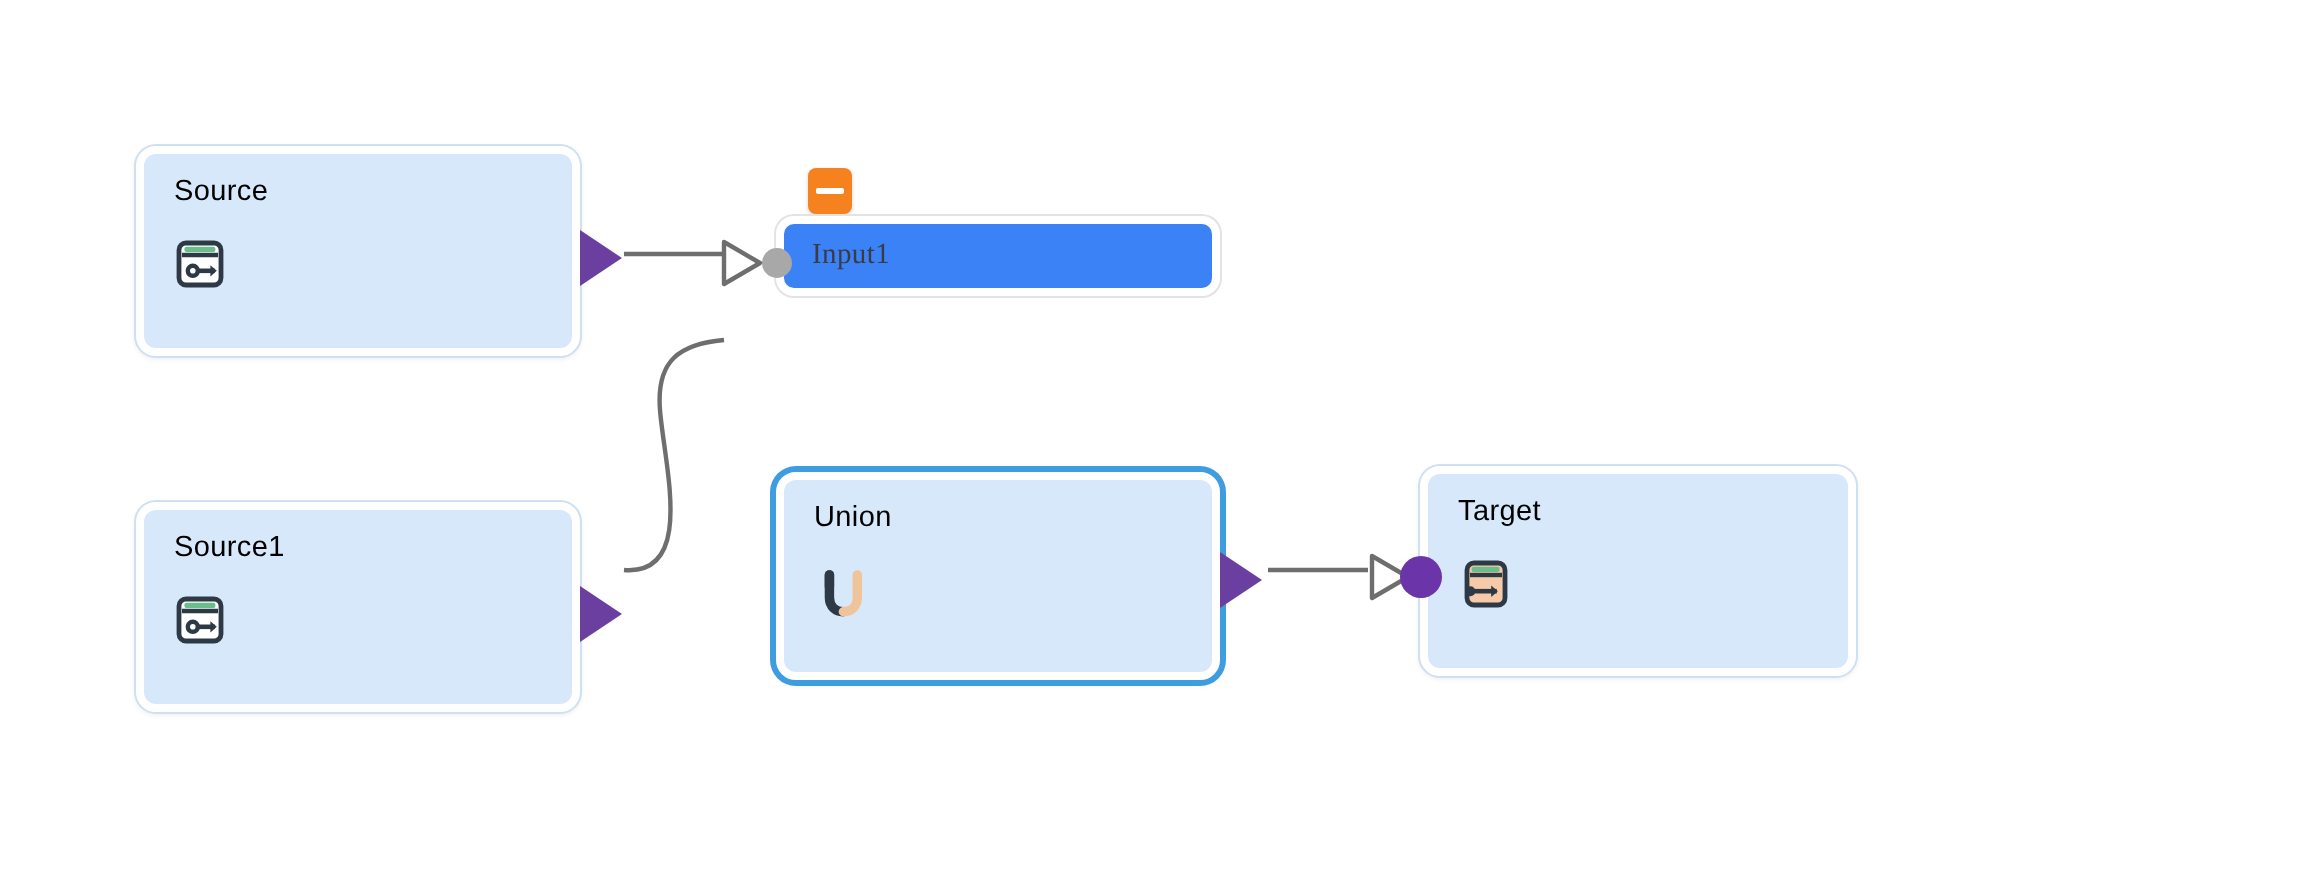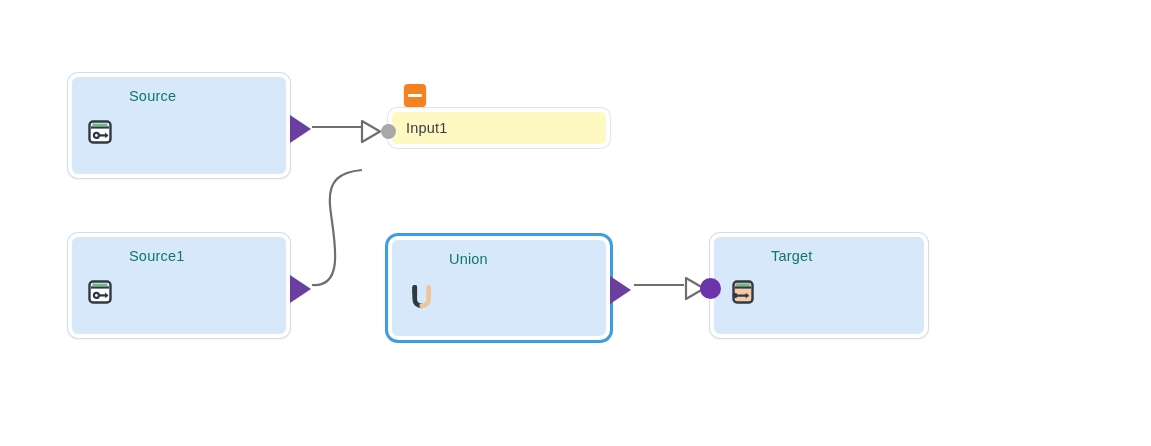"Source" .node-title { color: #0f766e -> #000000; margin-left: 42px -> none }
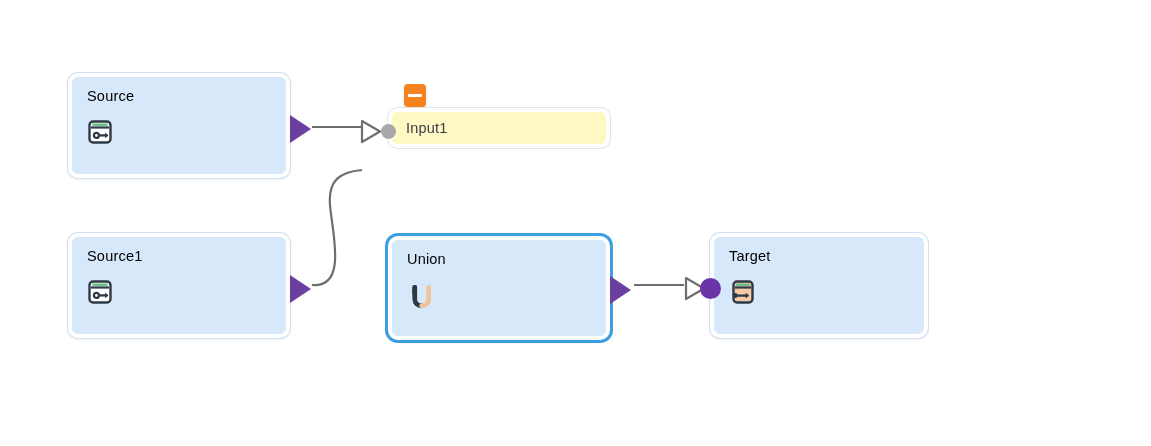"Input1" .grp-row { background: #fef9c3 -> #3b82f6; font-family: none -> Liberation Serif, serif }
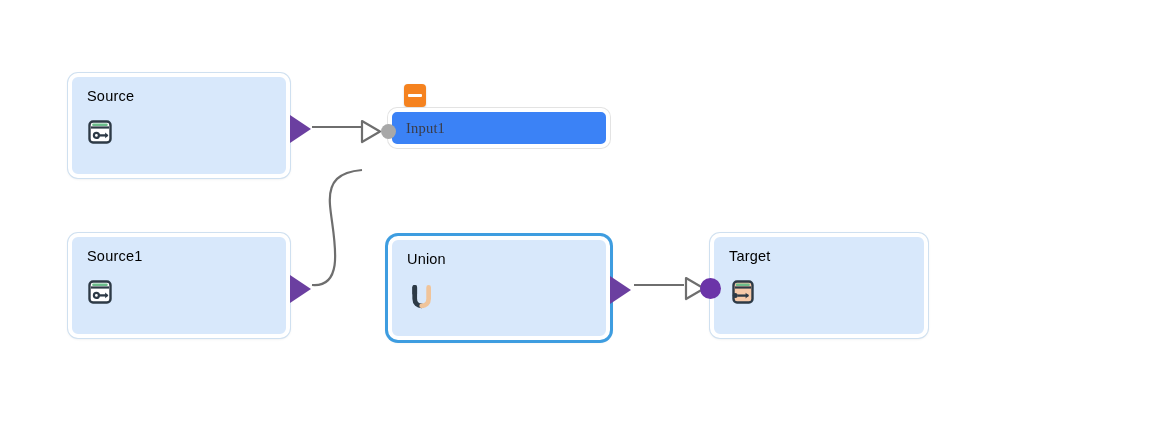"Source1" div.node { top: 233px -> 251px }
